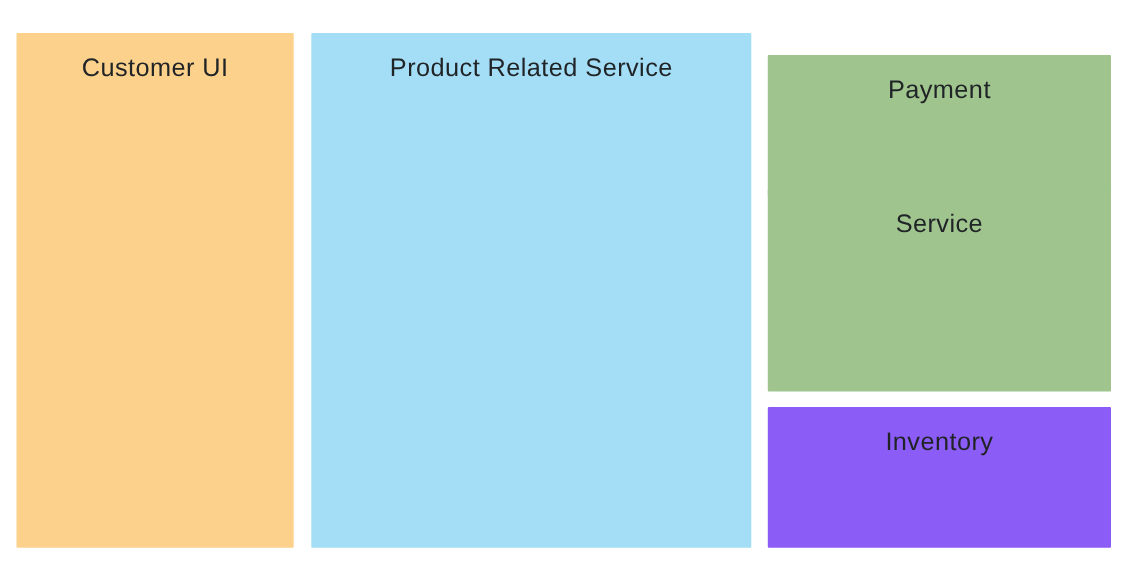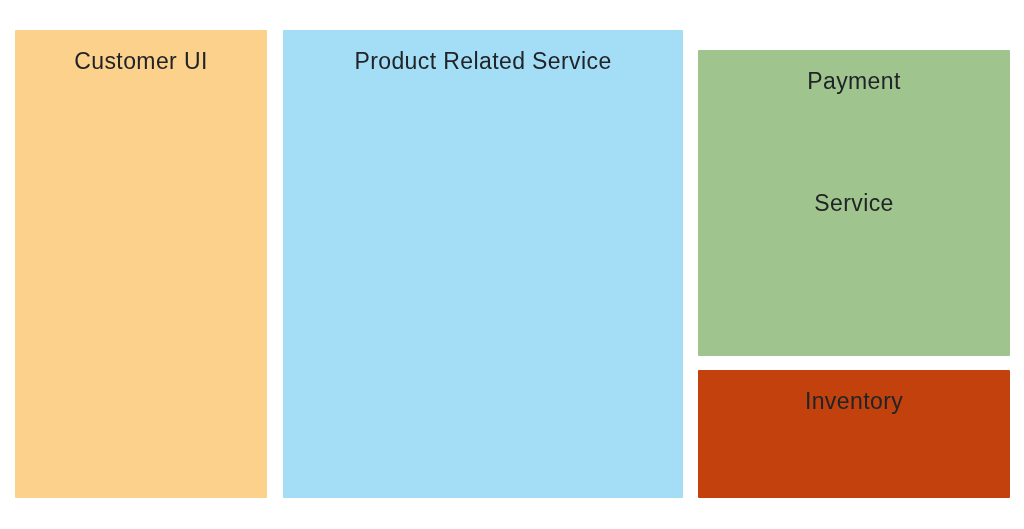"Inventory" div.node { background-color: #c2410c -> #8b5cf6 }
